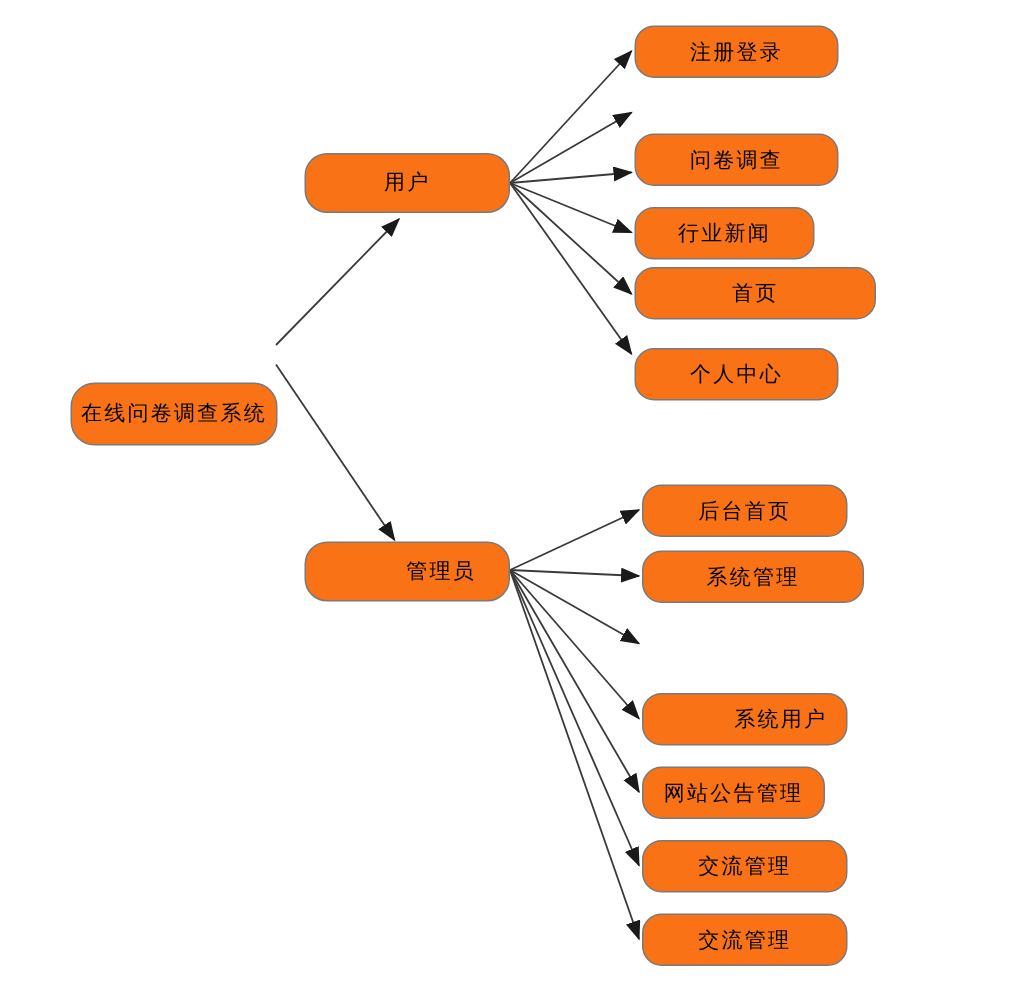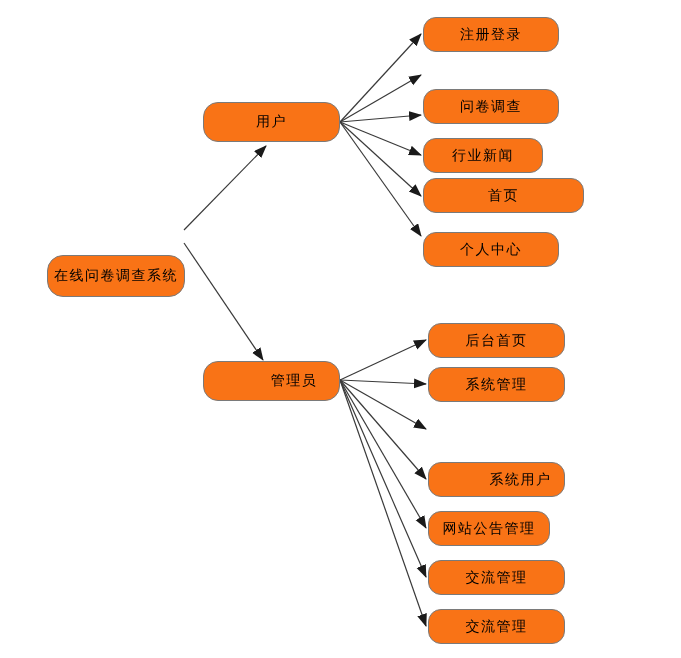"系统管理" .n-a1 { width: 137px -> 148px }
